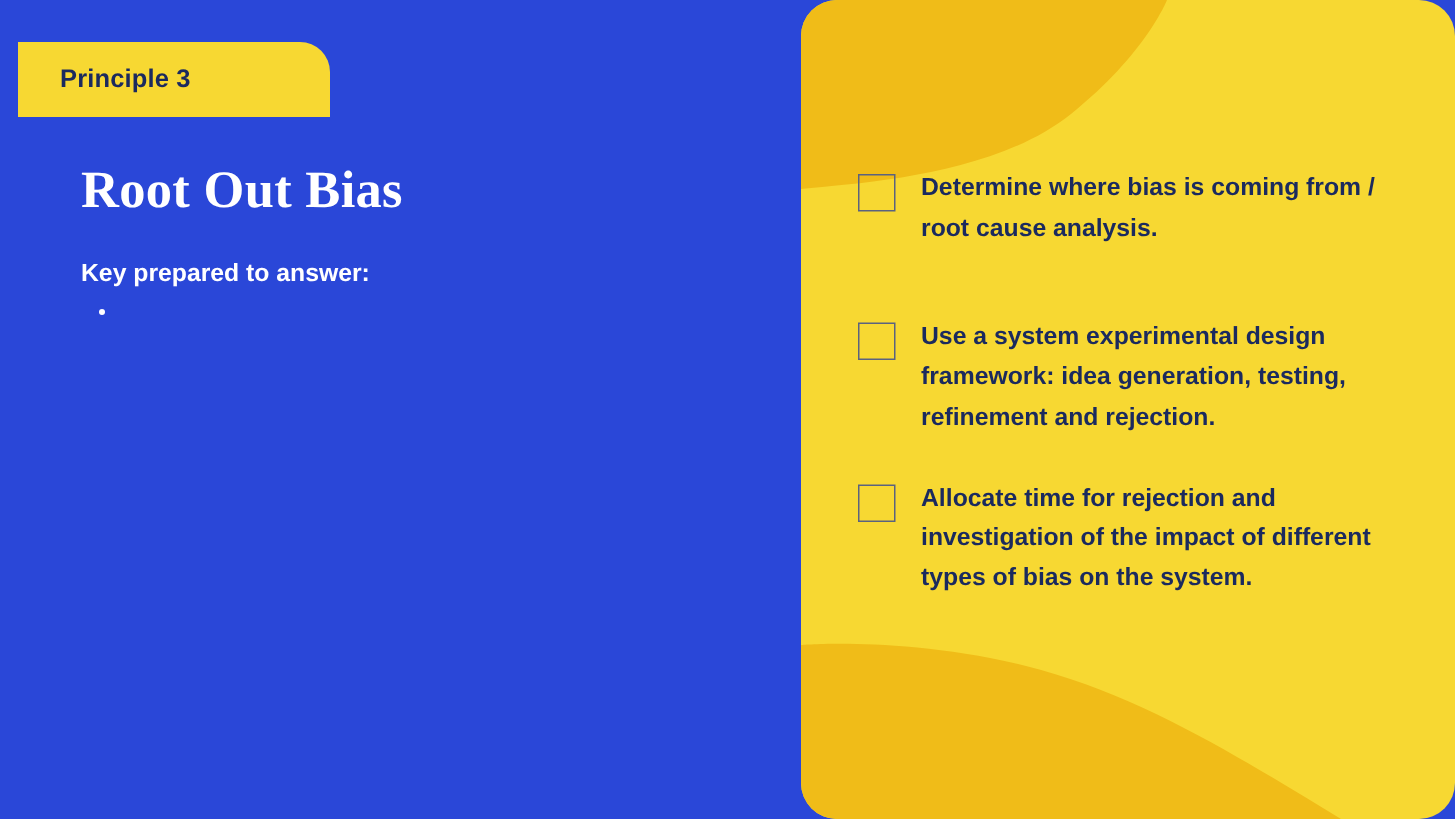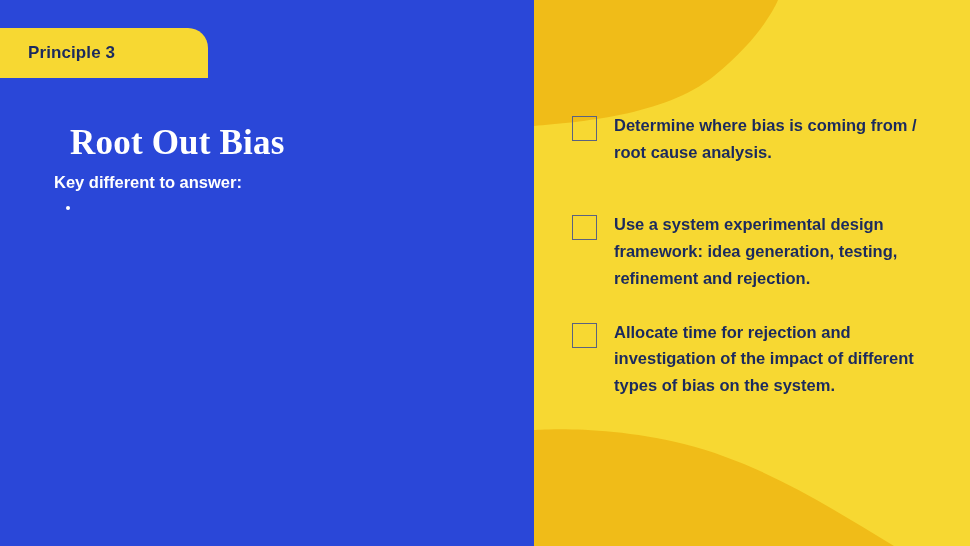"Principle 3" #principle-tab { left: 0 -> 12px }
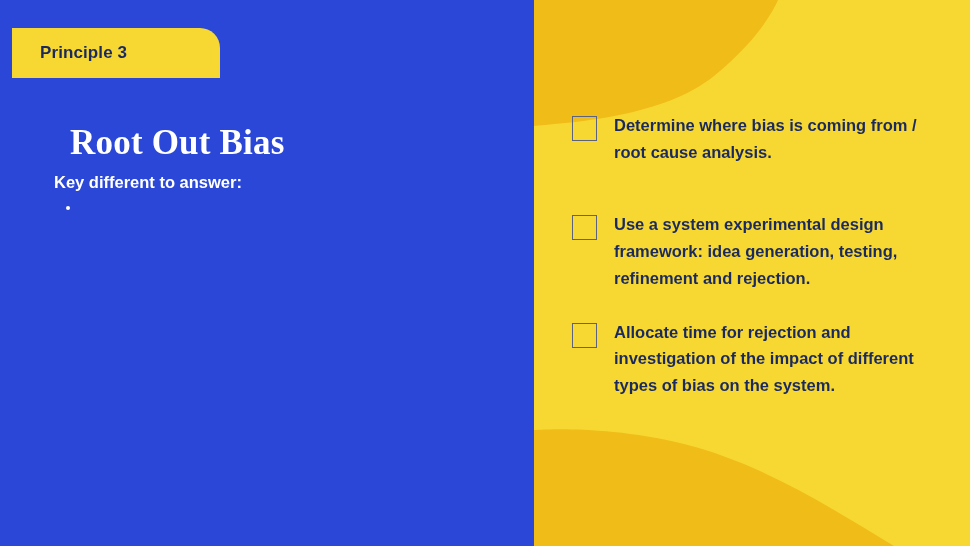"Root Out Bias" #slide-title { margin: 16px -> 0 }
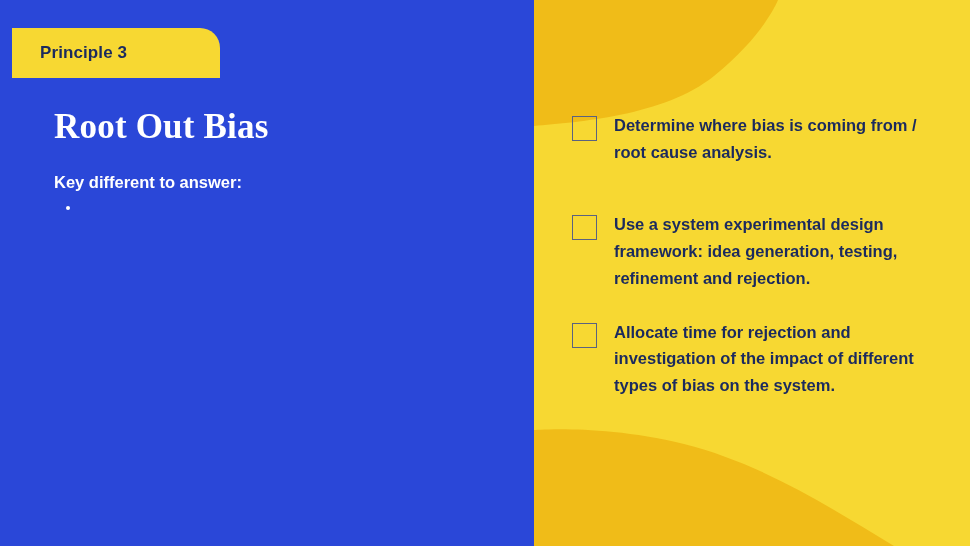"Determine where bias is coming" #right-panel { border-radius: none -> 24px }
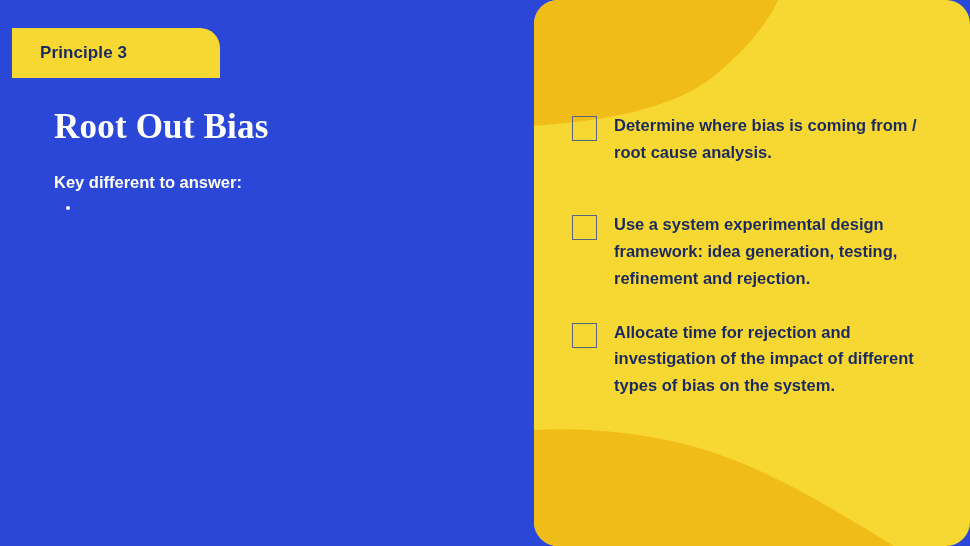"Key different to answer:" p { text: different -> prepared }
